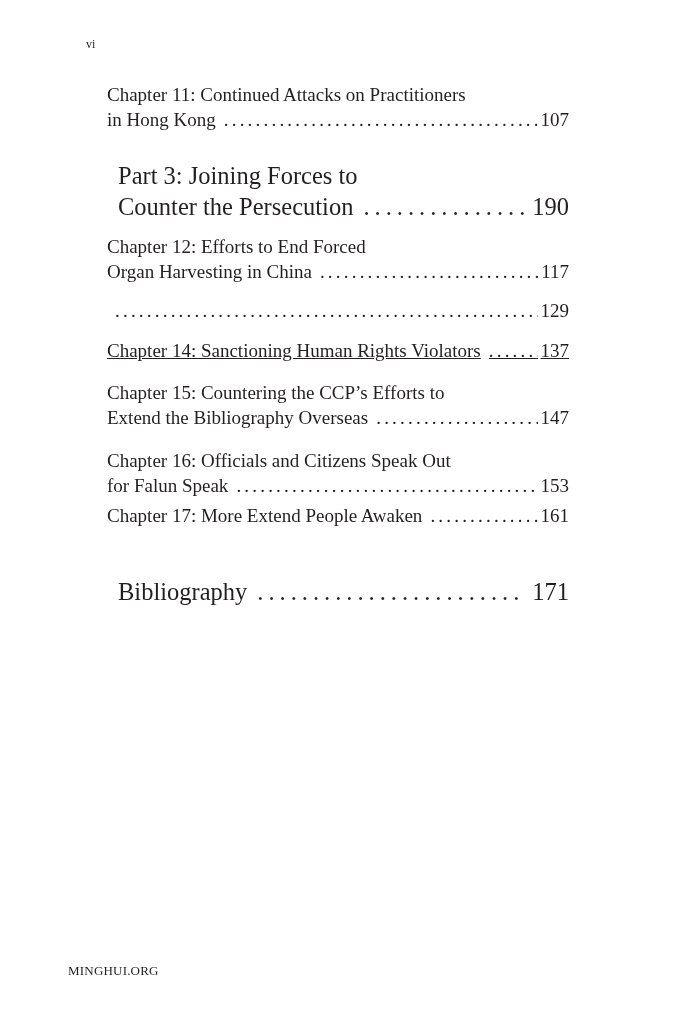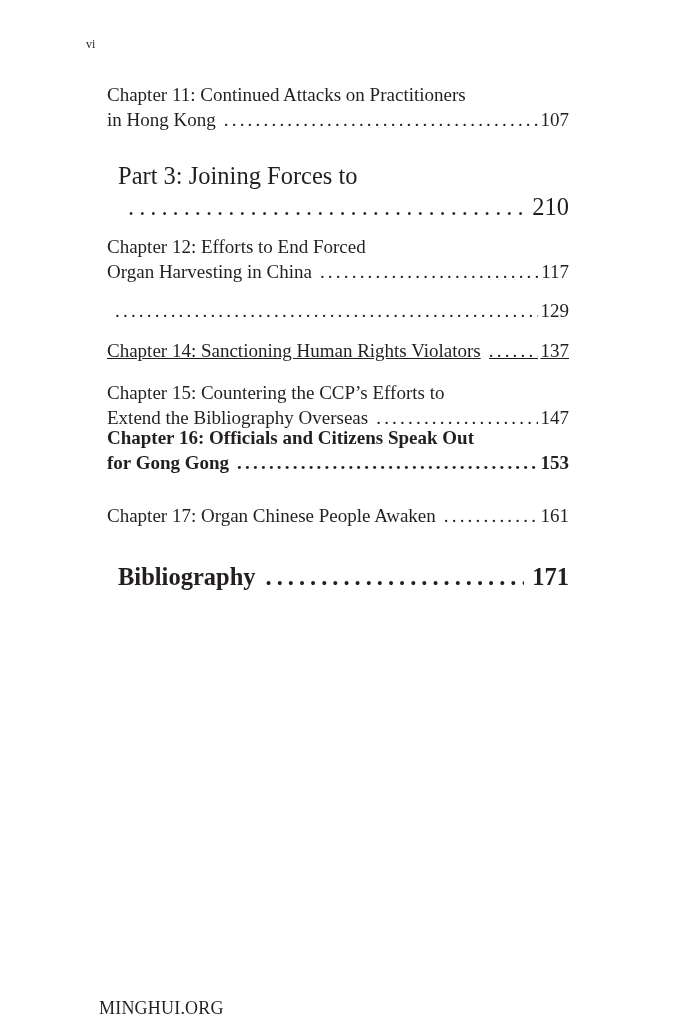"Counter the Persecution" span.title-text { html: none -> <span>Counter the Persecution</span> }
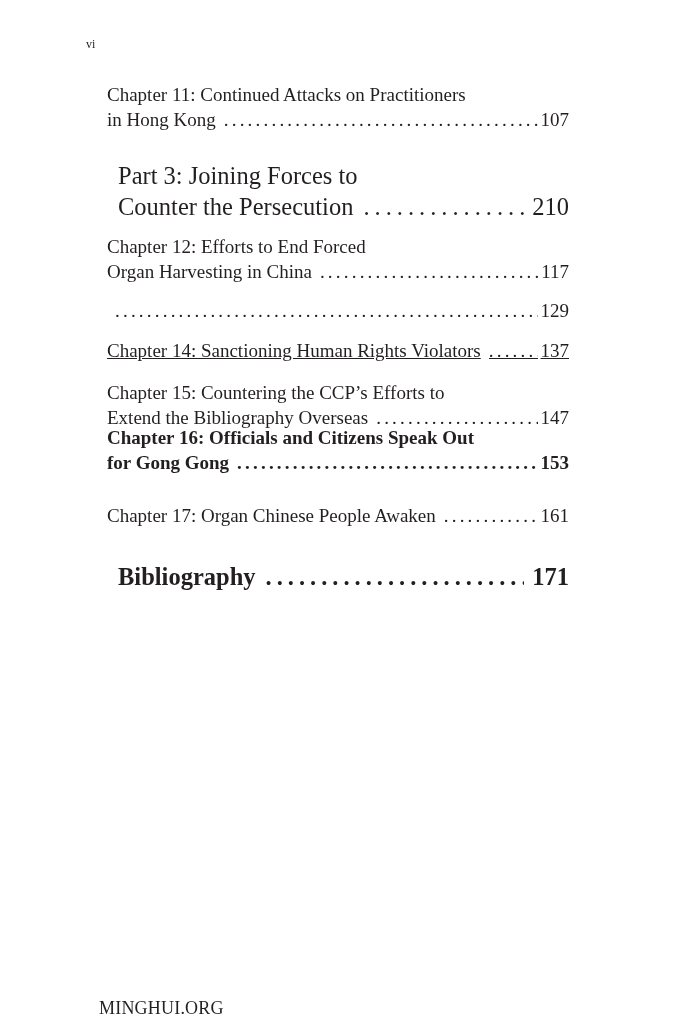"210" span.page-ref { text: 210 -> 190 }
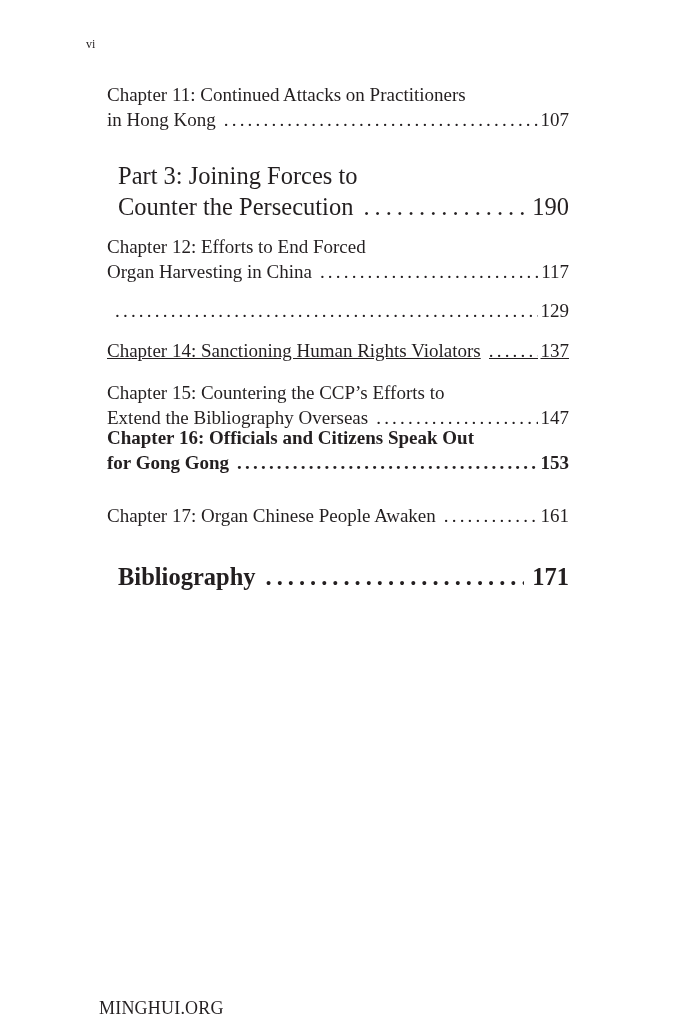"Chapter 16: Officials and Citizens" div.entry { font-weight: bold -> none; top: 425px -> 448px }
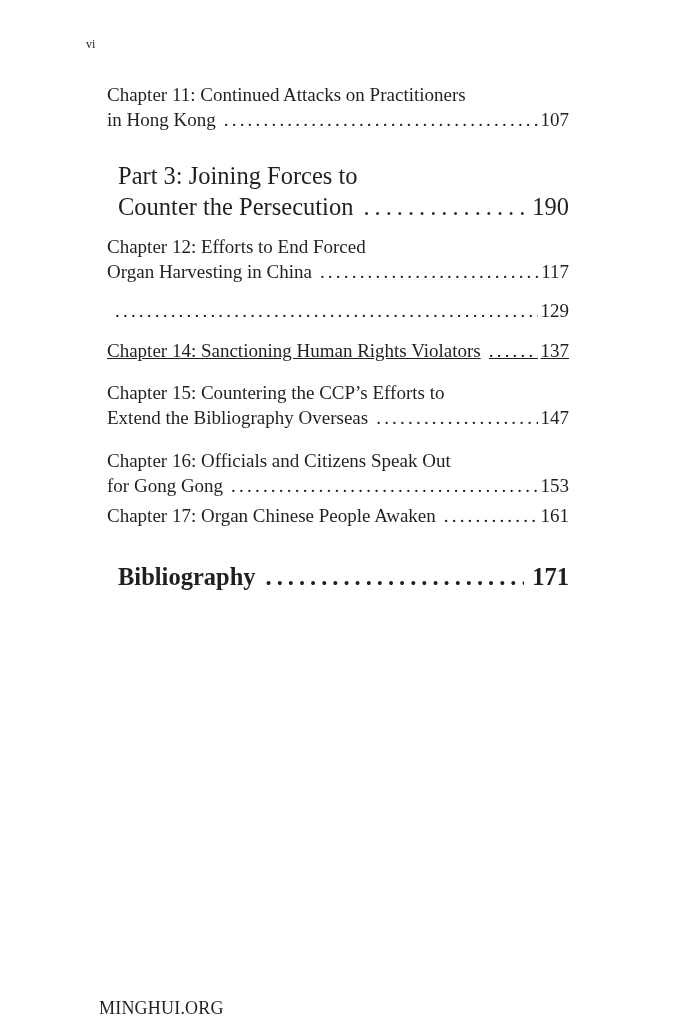"for Gong Gong" span.title-text { text: Gong Gong -> Falun Speak }
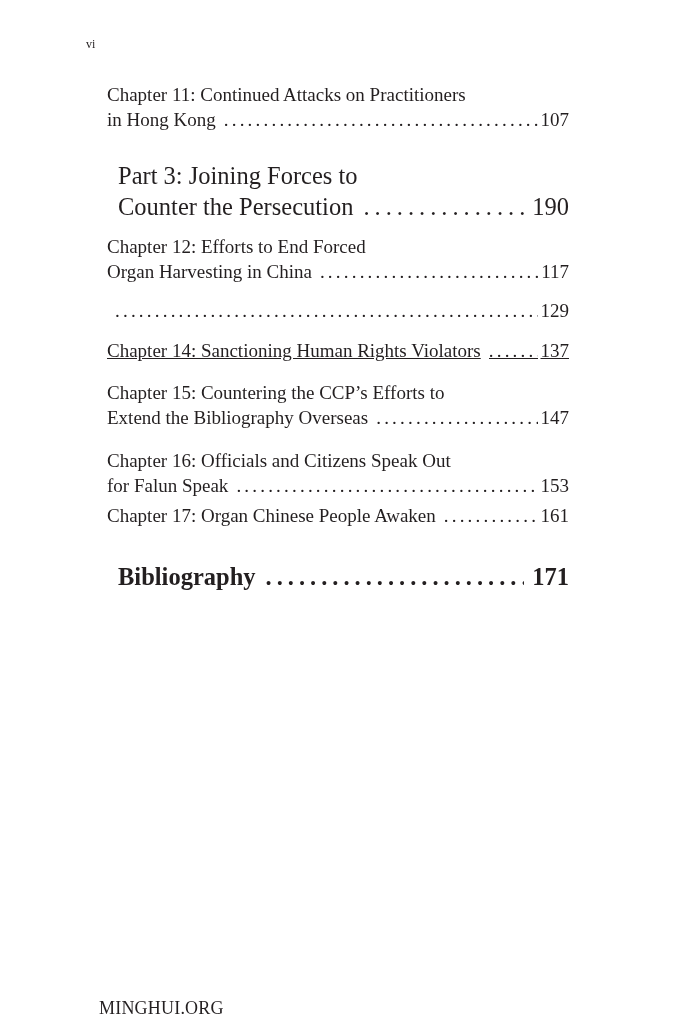"Chapter 17: Organ Chinese People" span.title-text { text: Organ Chinese -> More Extend }
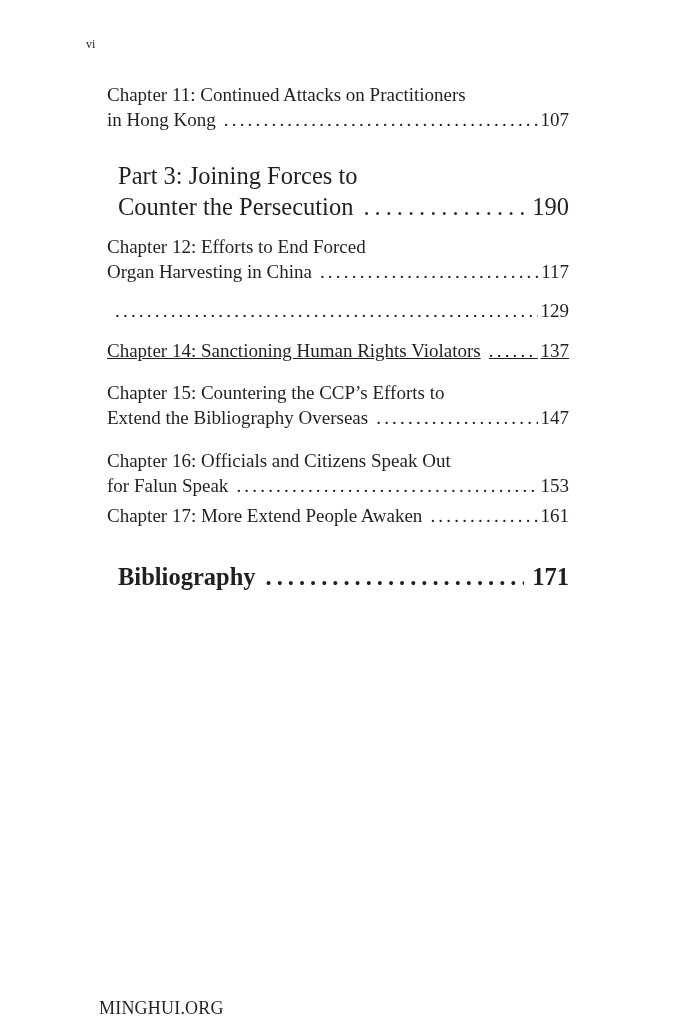"Bibliography" div.entry { font-weight: bold -> none; top: 561px -> 576px }
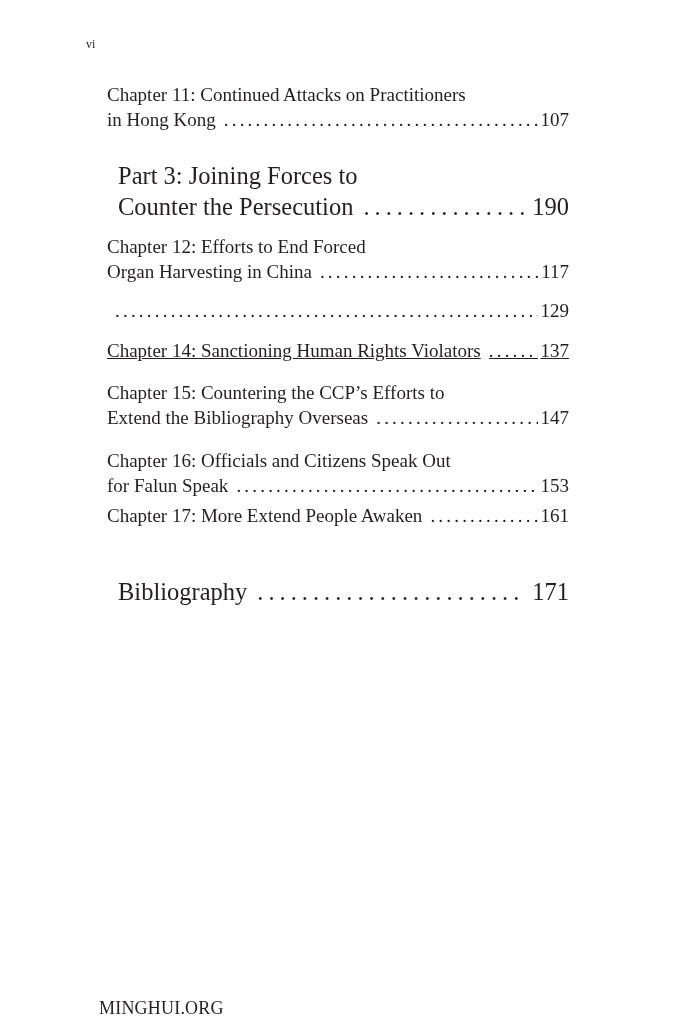"MINGHUI.ORG" .footer { font-size: 18px -> 13px; left: 99px -> 68px; margin-top: 37px -> none }
